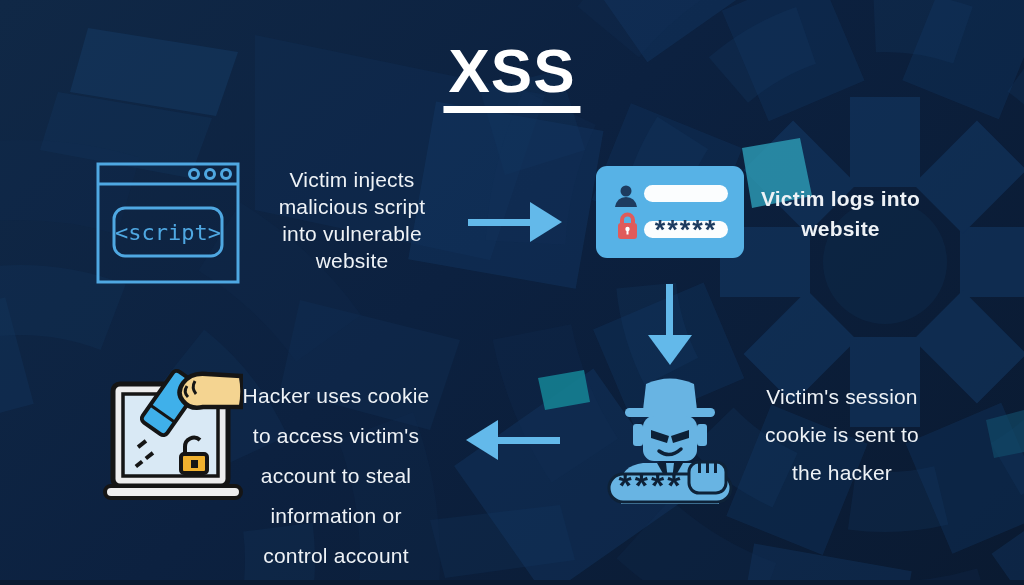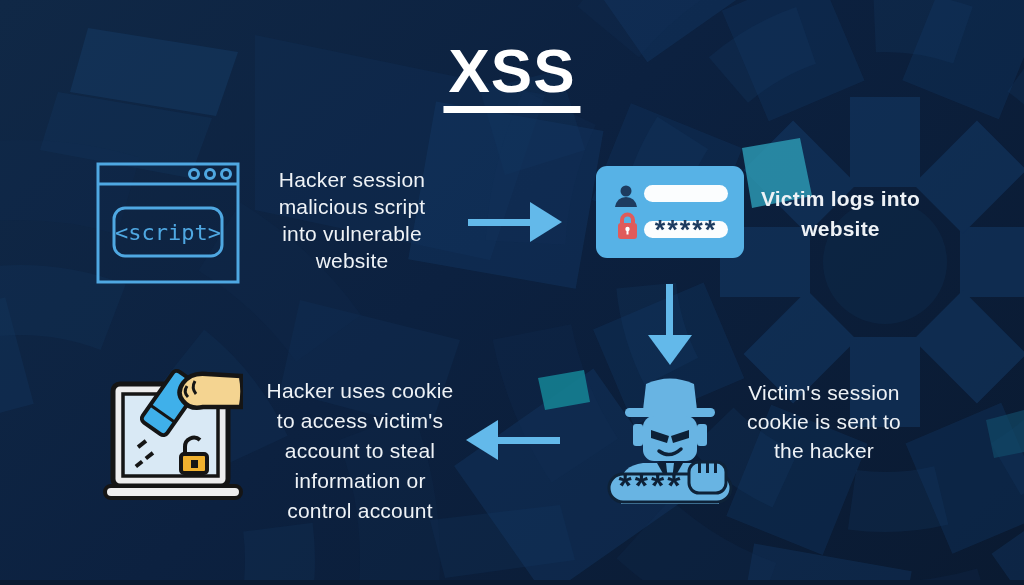"Hacker session" div.step { text: Hacker session -> Victim injects }
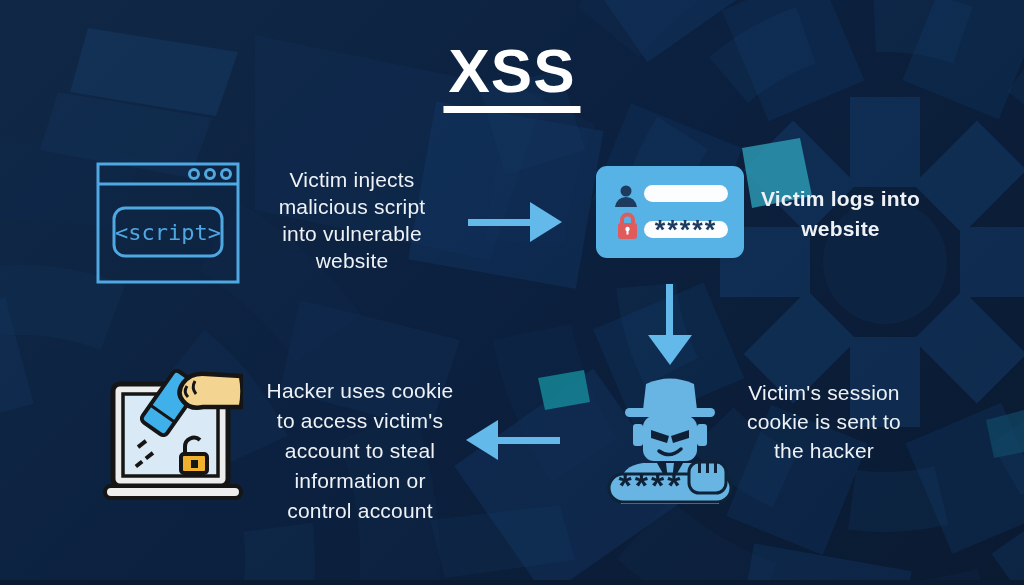"Hacker uses cookie" .step-4 { left: 248px -> 224px; line-height: 30px -> 40px }
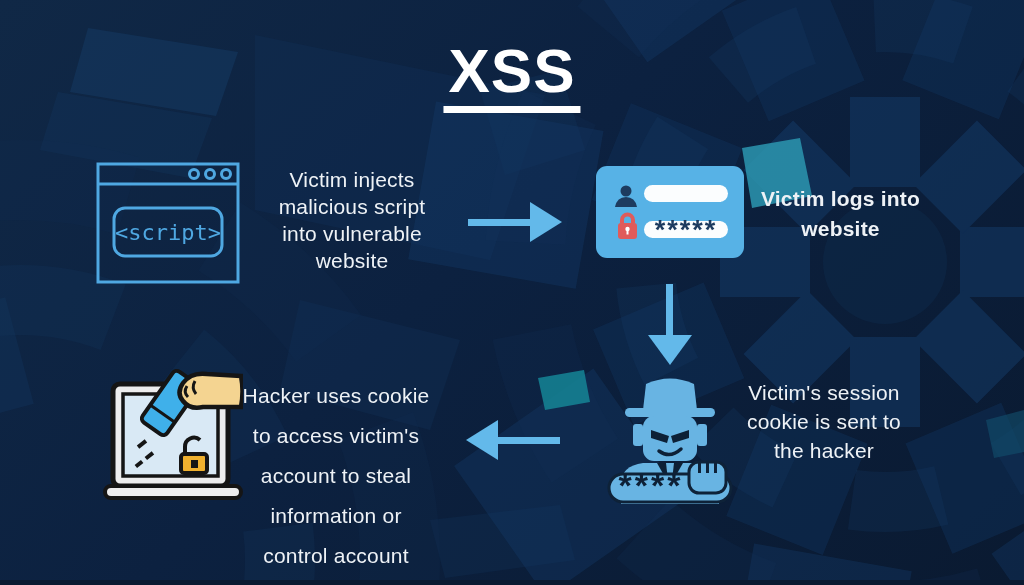"Victim's session" .step-3 { left: 724px -> 742px; line-height: 29px -> 38px }
